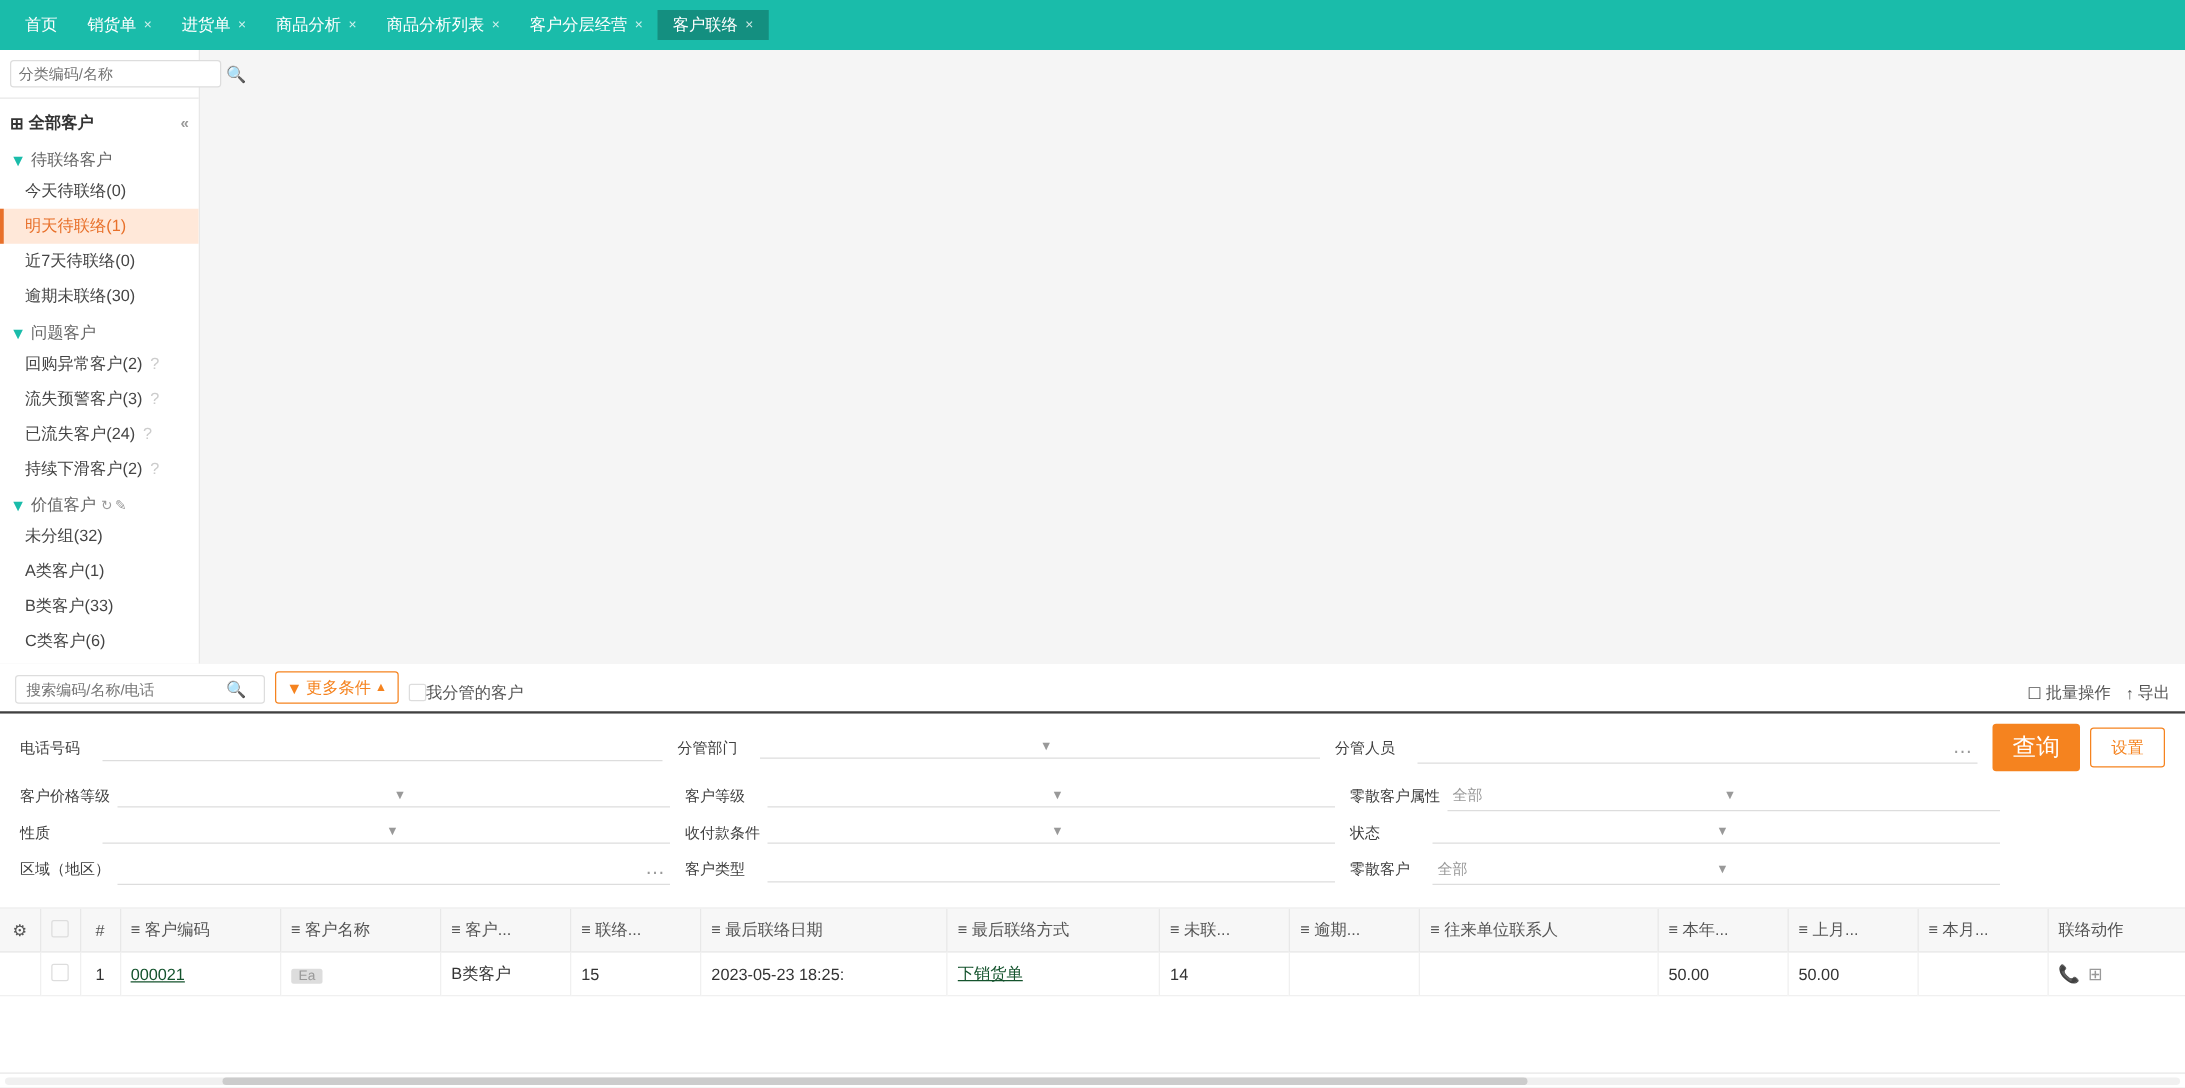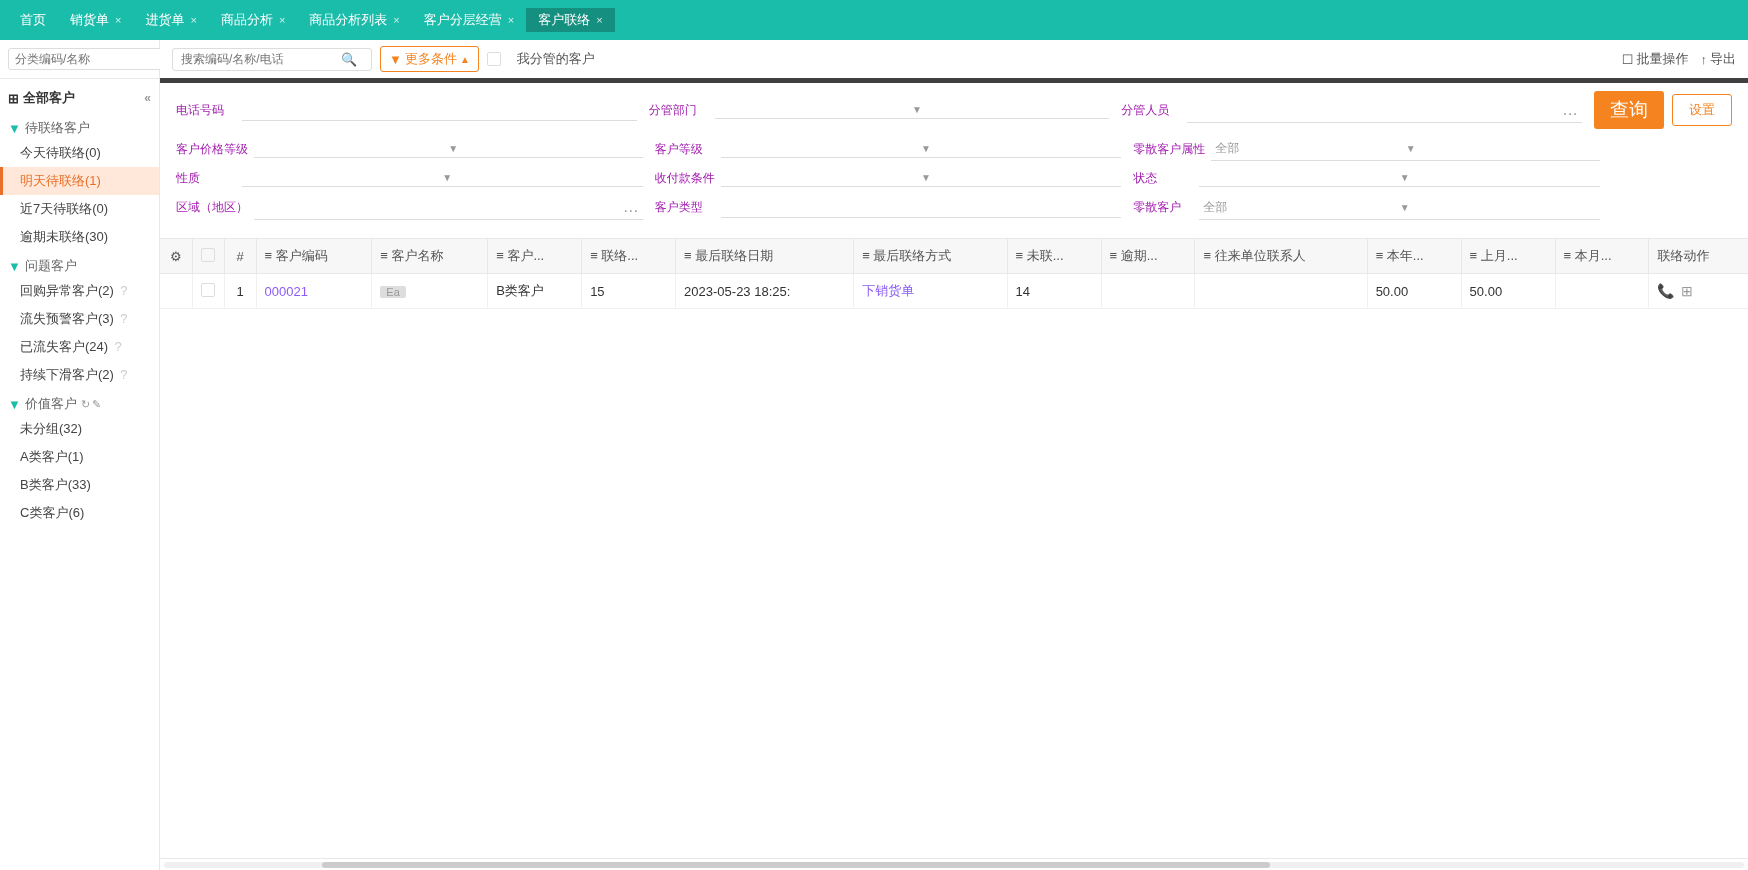"分类编码/名称" .main-layout { flex-direction: none -> column }
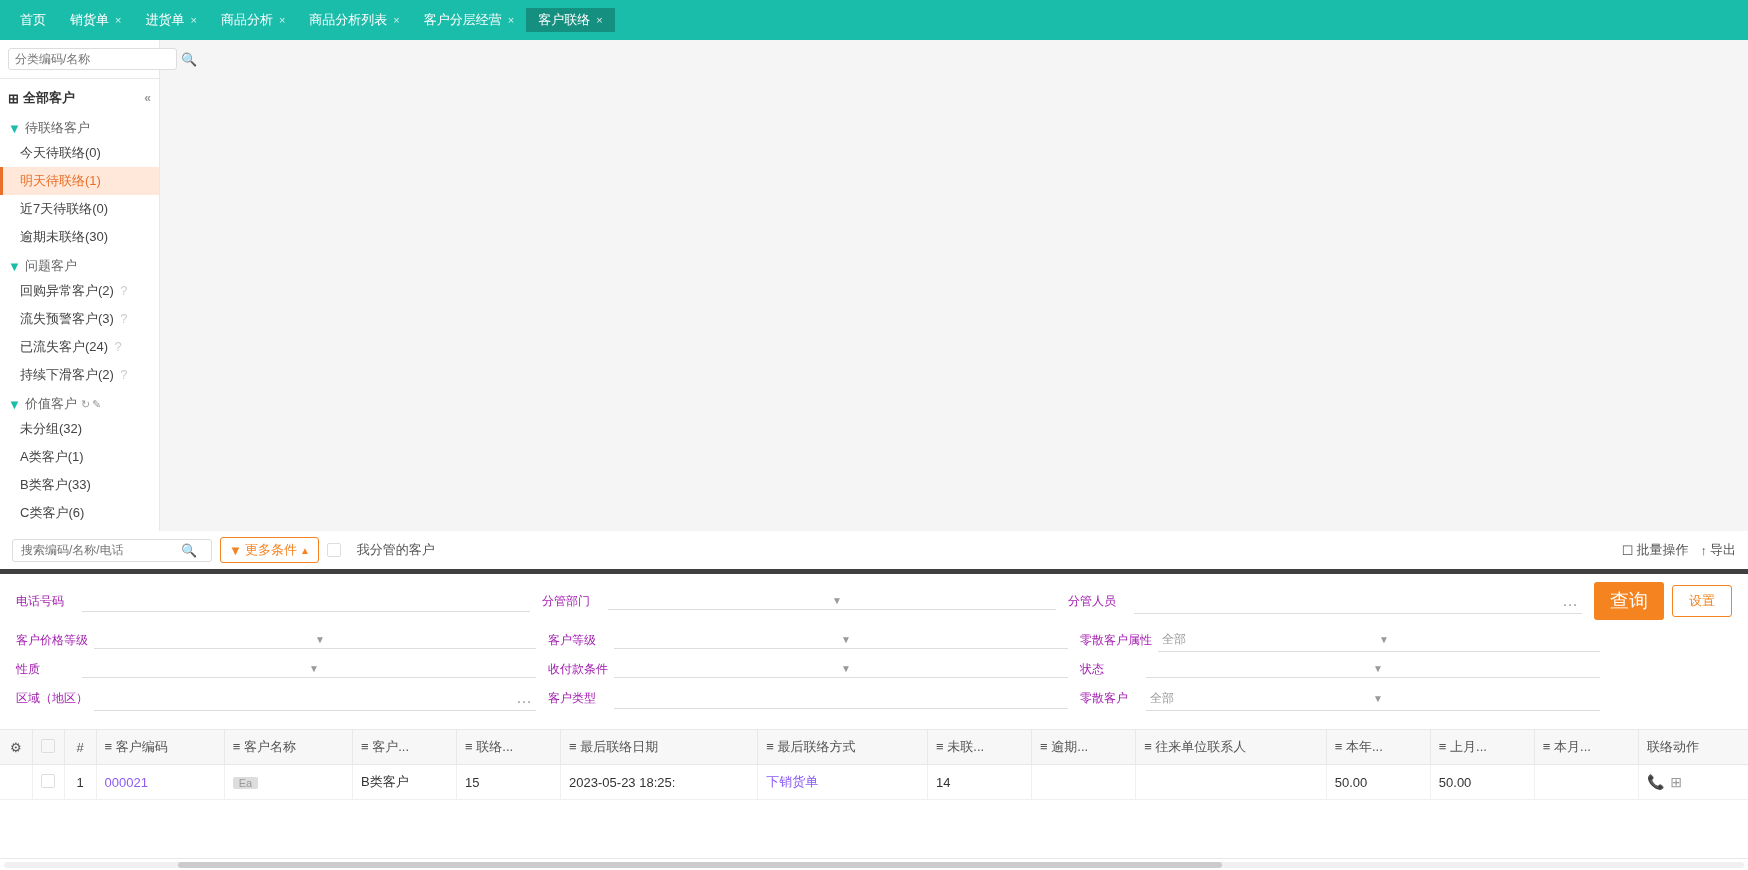"搜索编码/名称/电话" .filter-bar { align-items: center -> flex-end; border-bottom: 5px solid #404040 -> 2px solid #404040 }
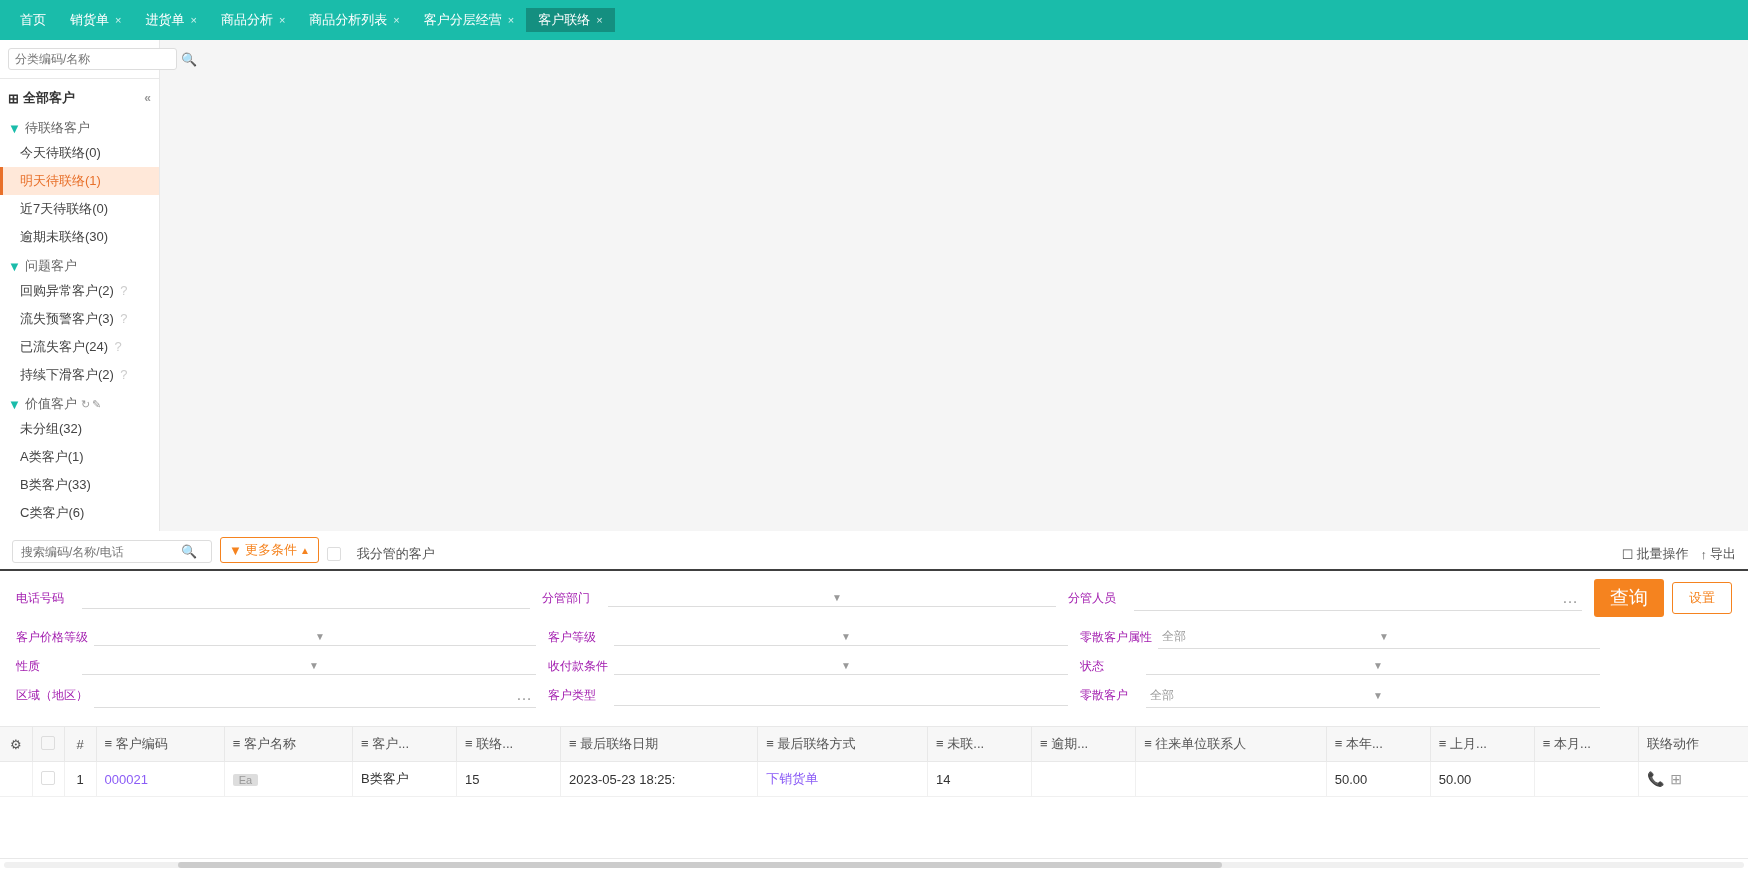"我分管的客户" .my-customers { gap: 16px -> 0 }
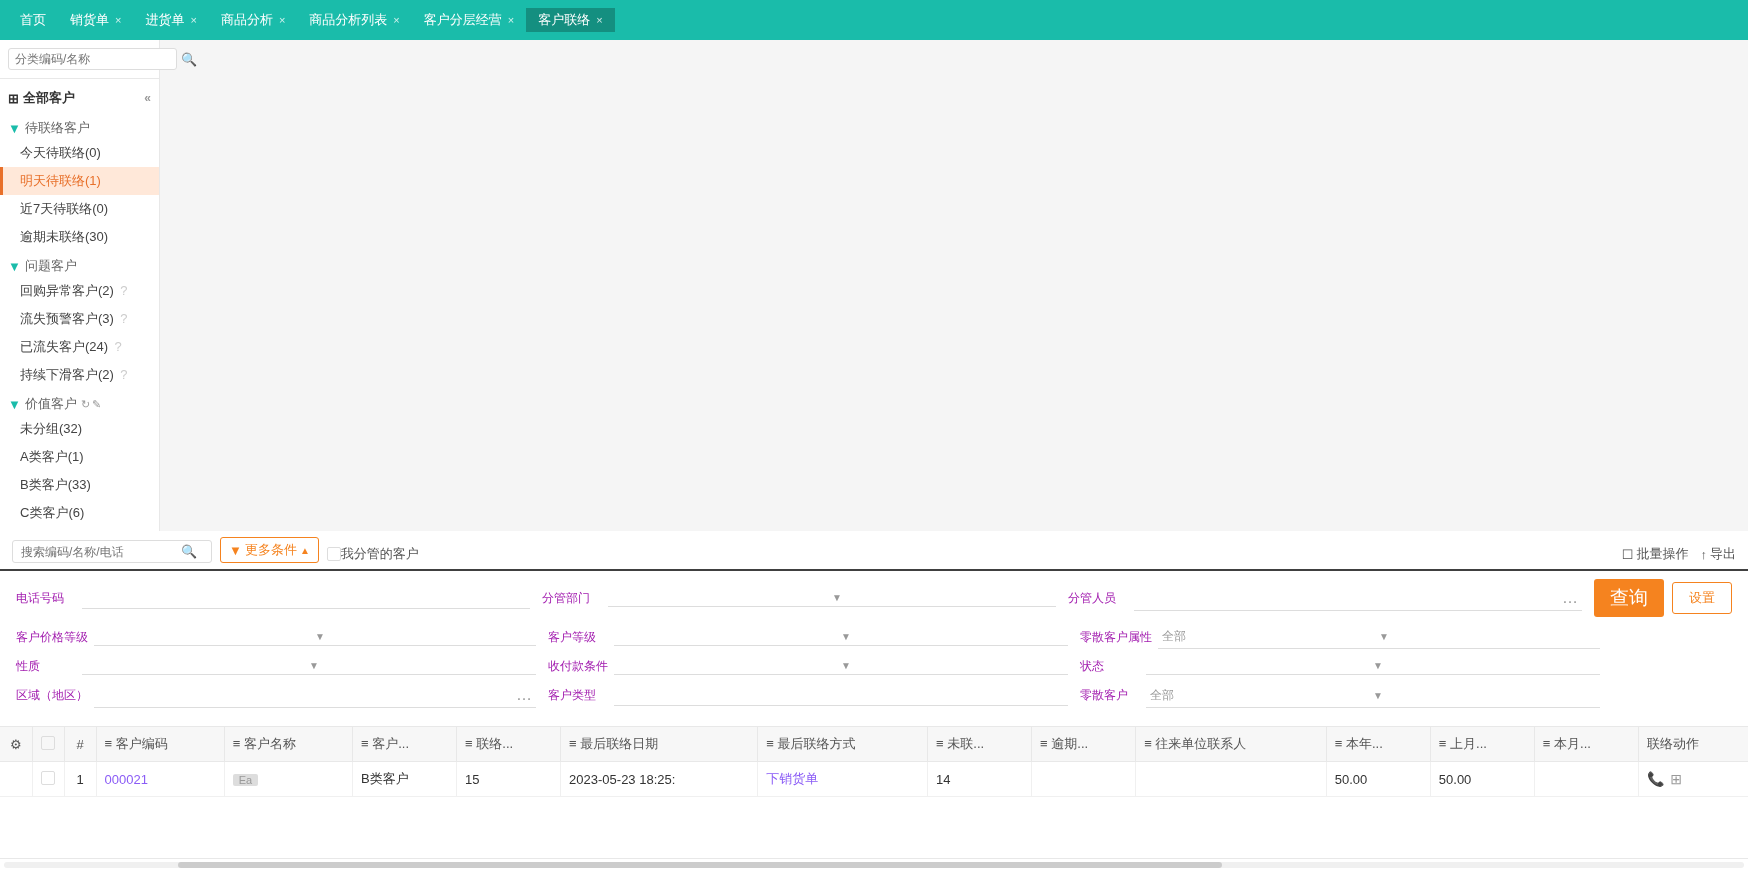"电话号码" .filter-field label { color: #a21caf -> #404040 }
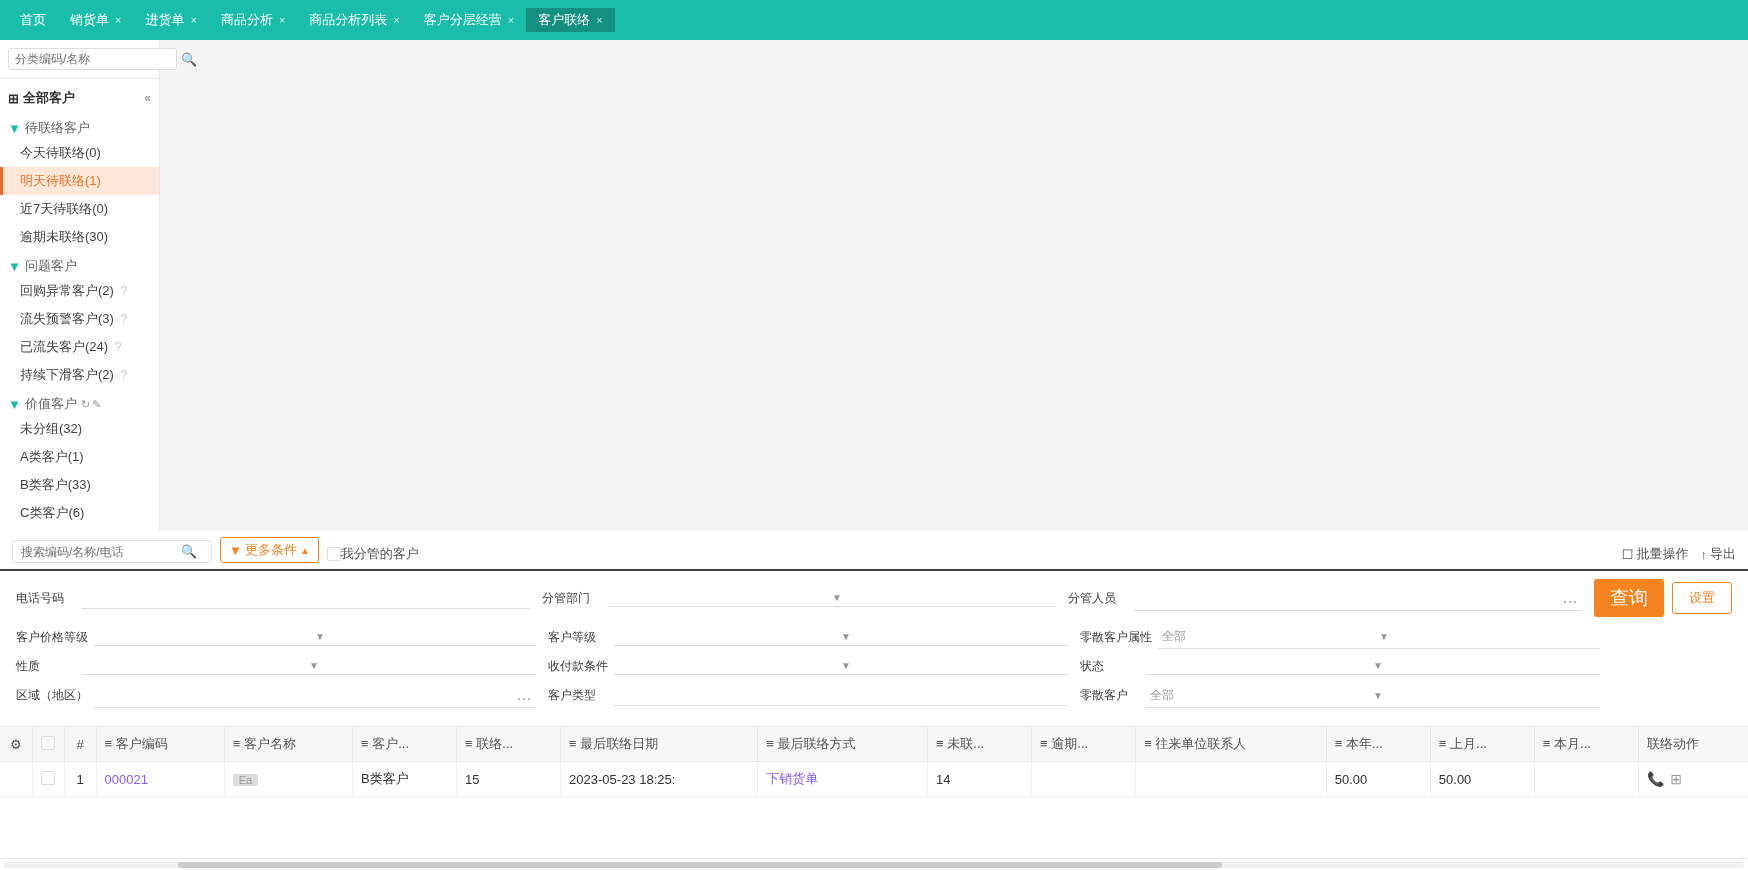"000021" .link-text { color: #8b5cf6 -> #14532d; text-decoration: none -> underline }
